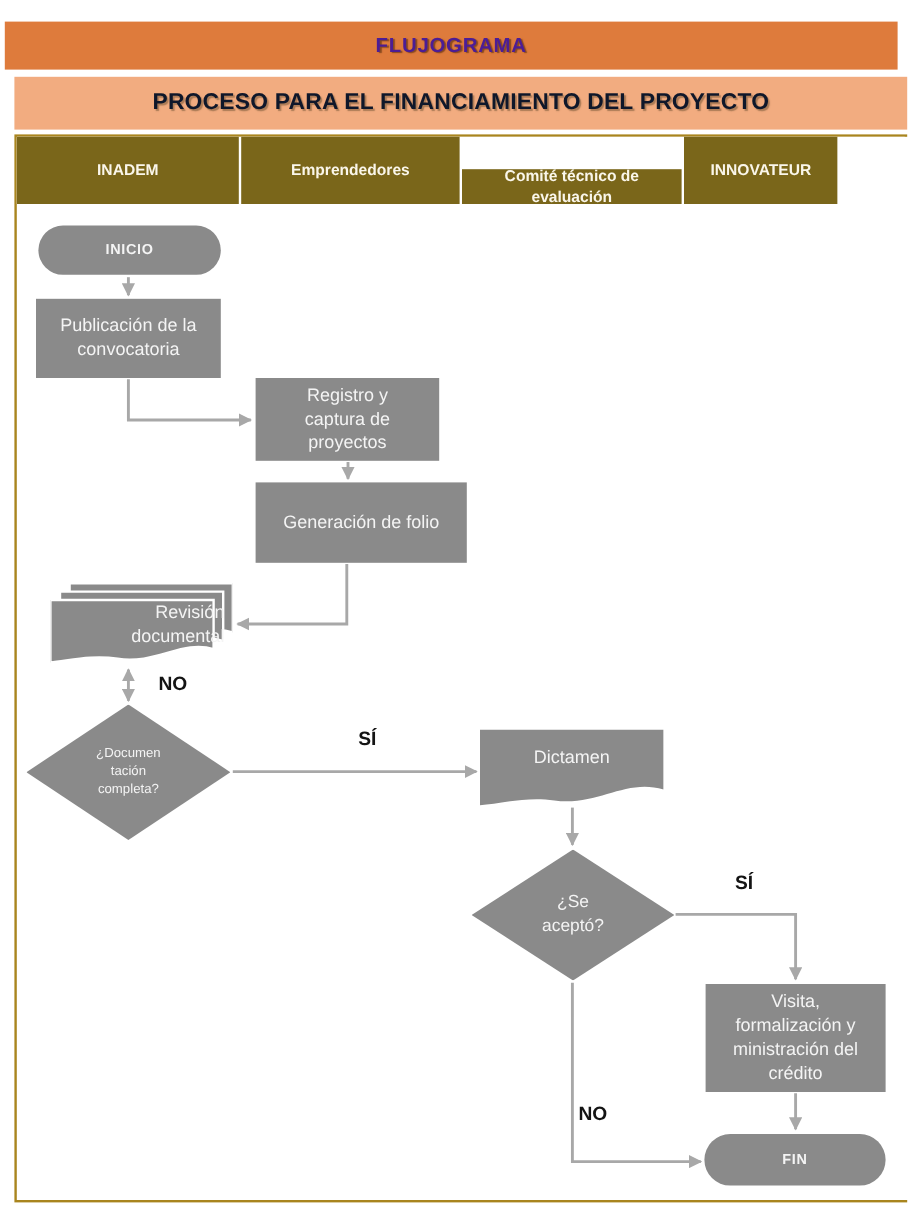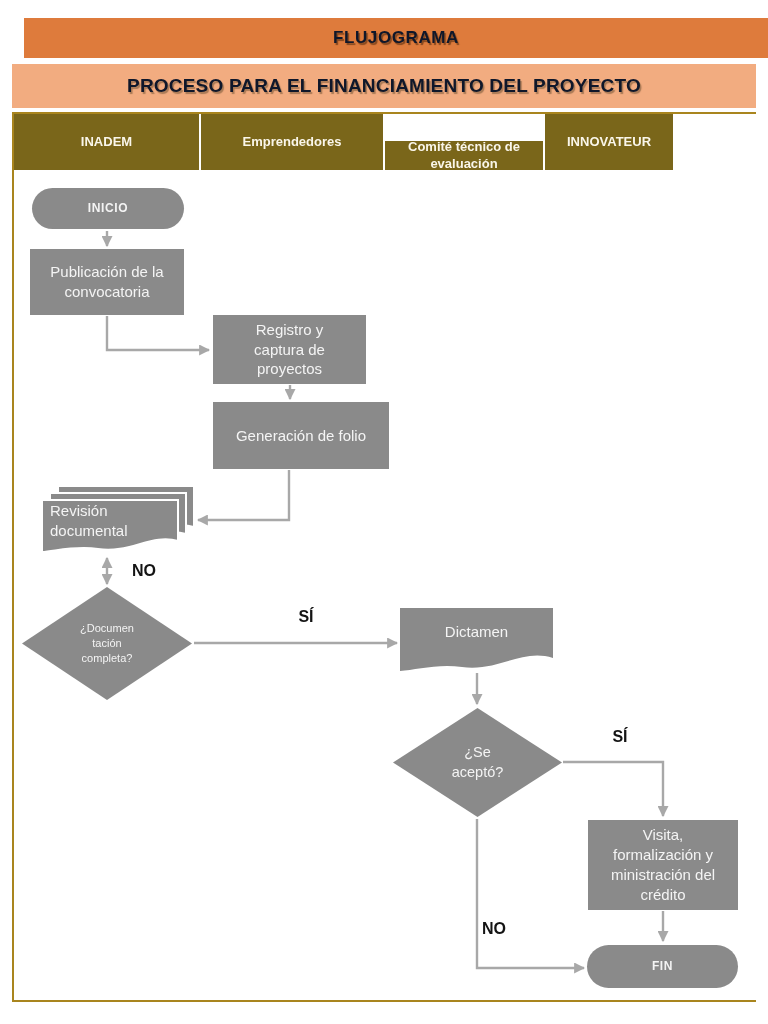"FLUJOGRAMA" .title-bar { color: #0f172a -> #4c1d95; left: 24px -> 4px }
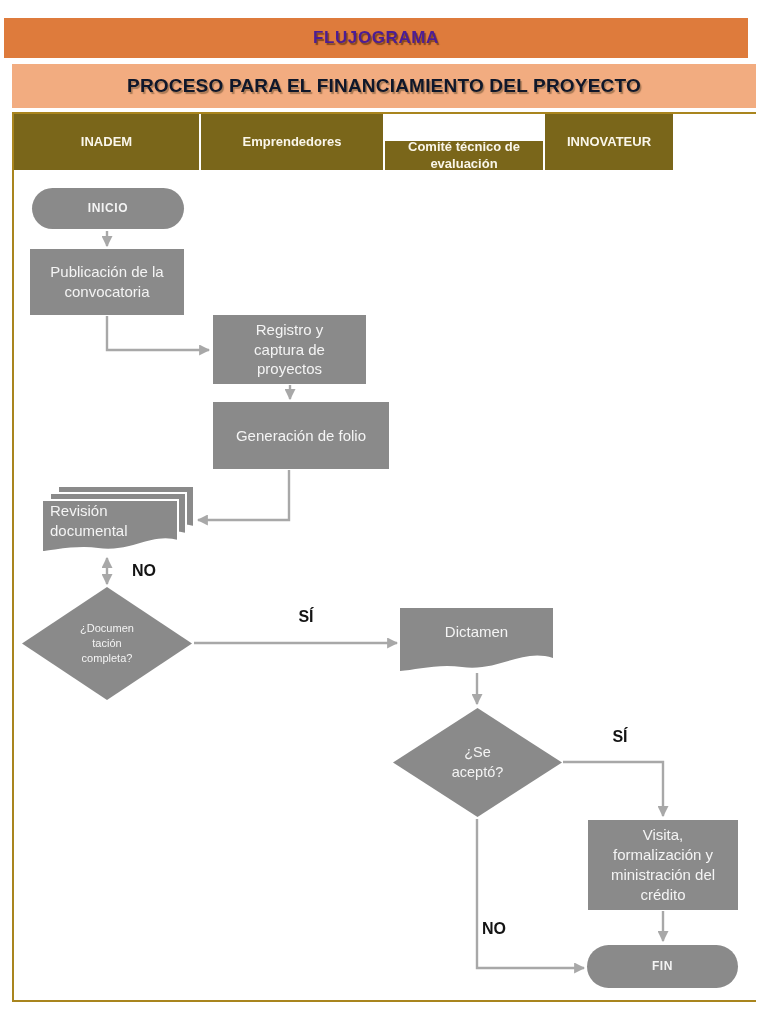"Comité técnico de evaluación" .lh-3 { width: 158px -> 183px }
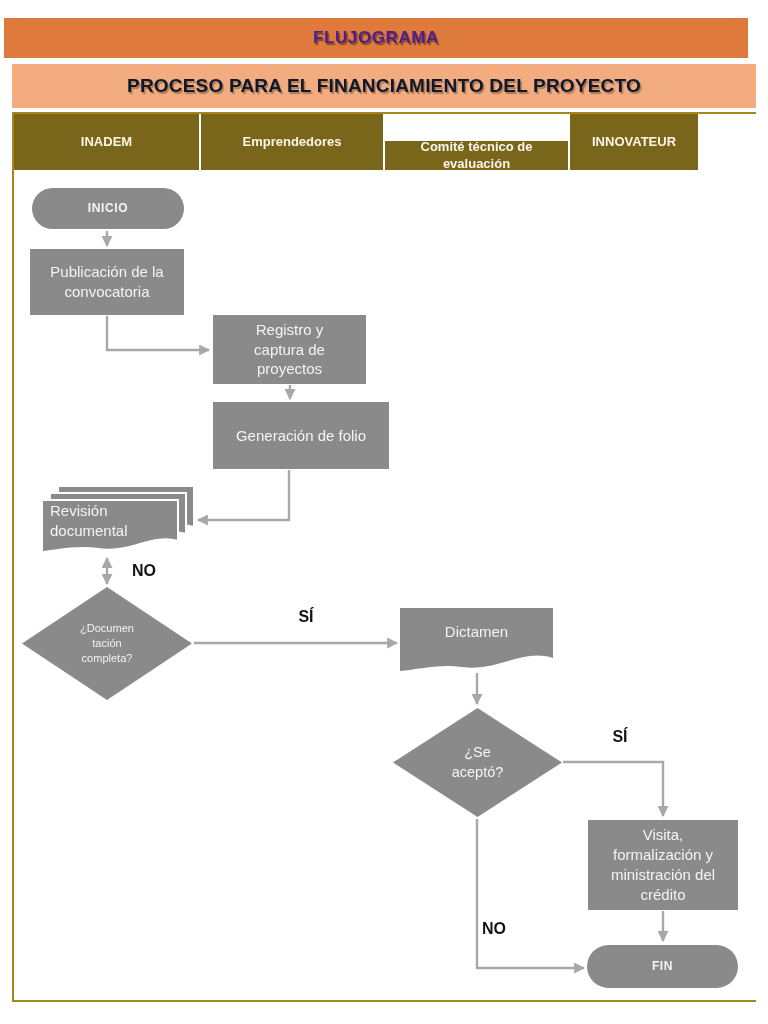"Revisión documental" div.doc-label { left: 8px -> 25px; text-align: left -> right }
